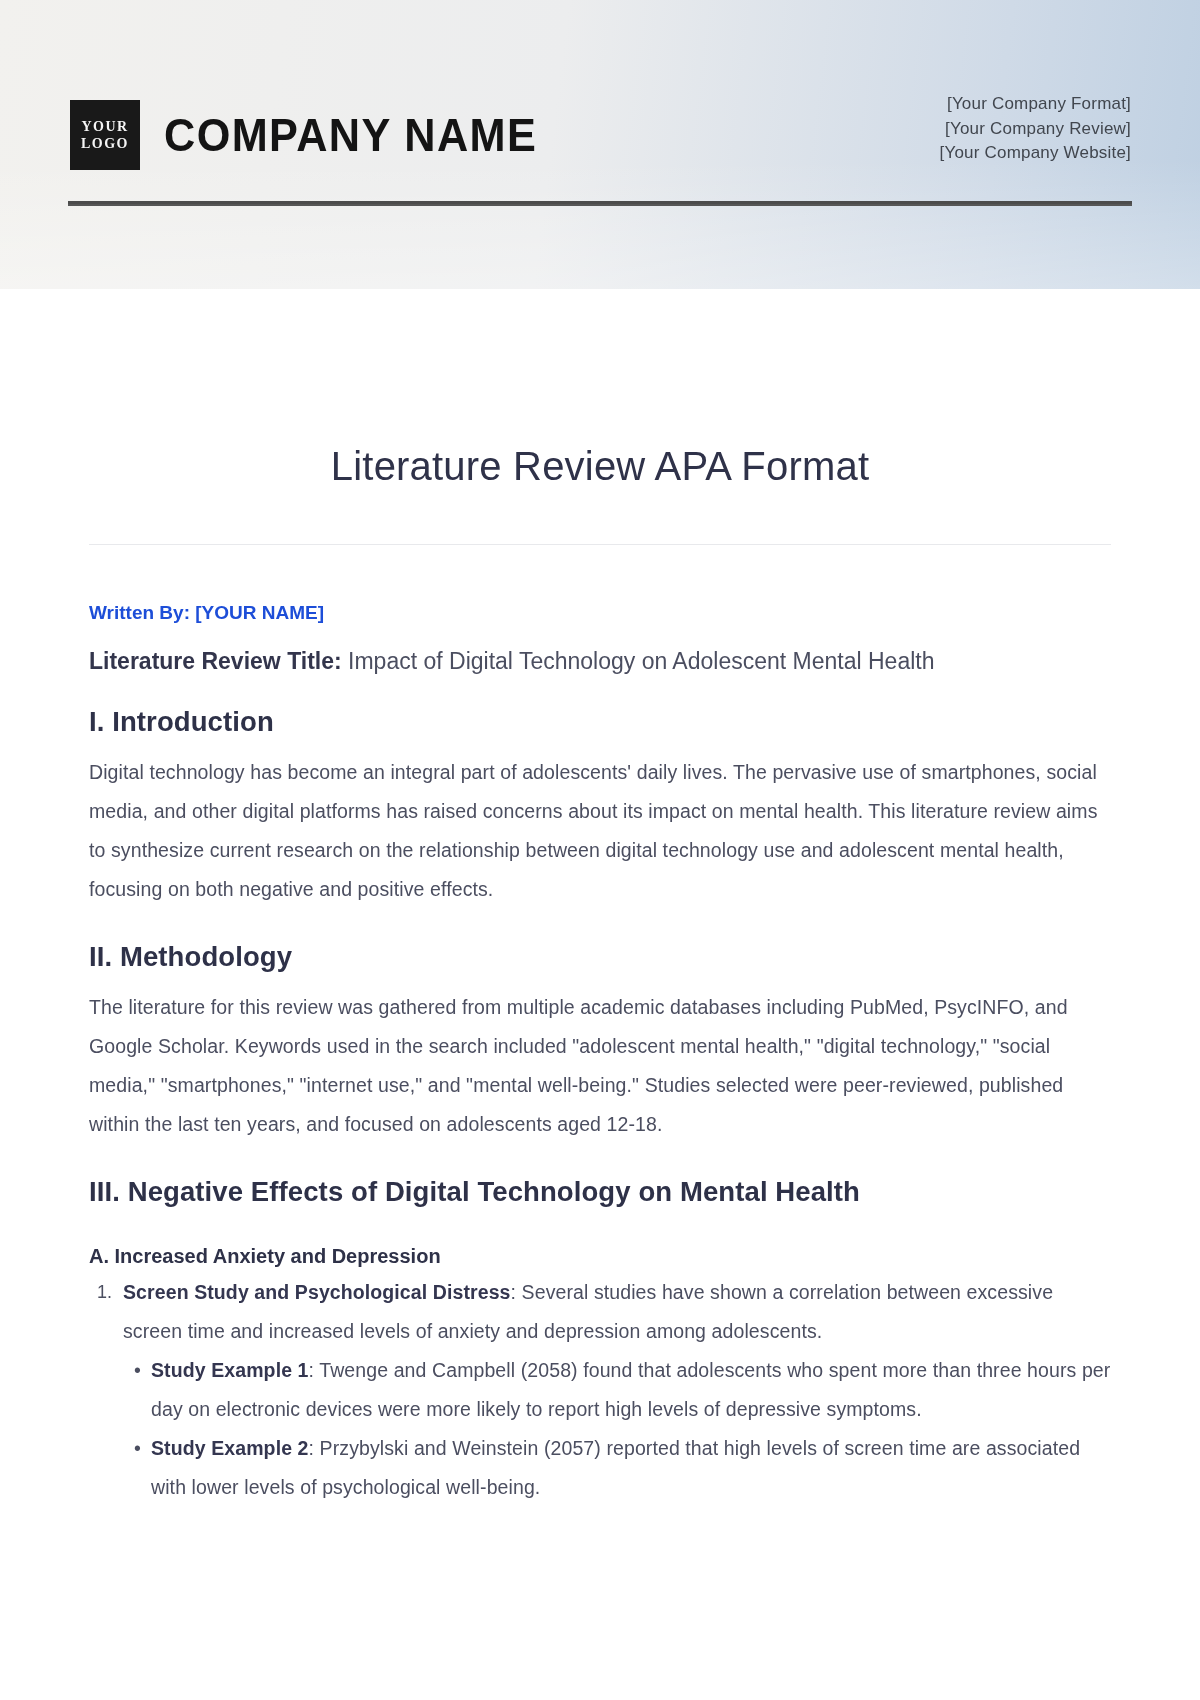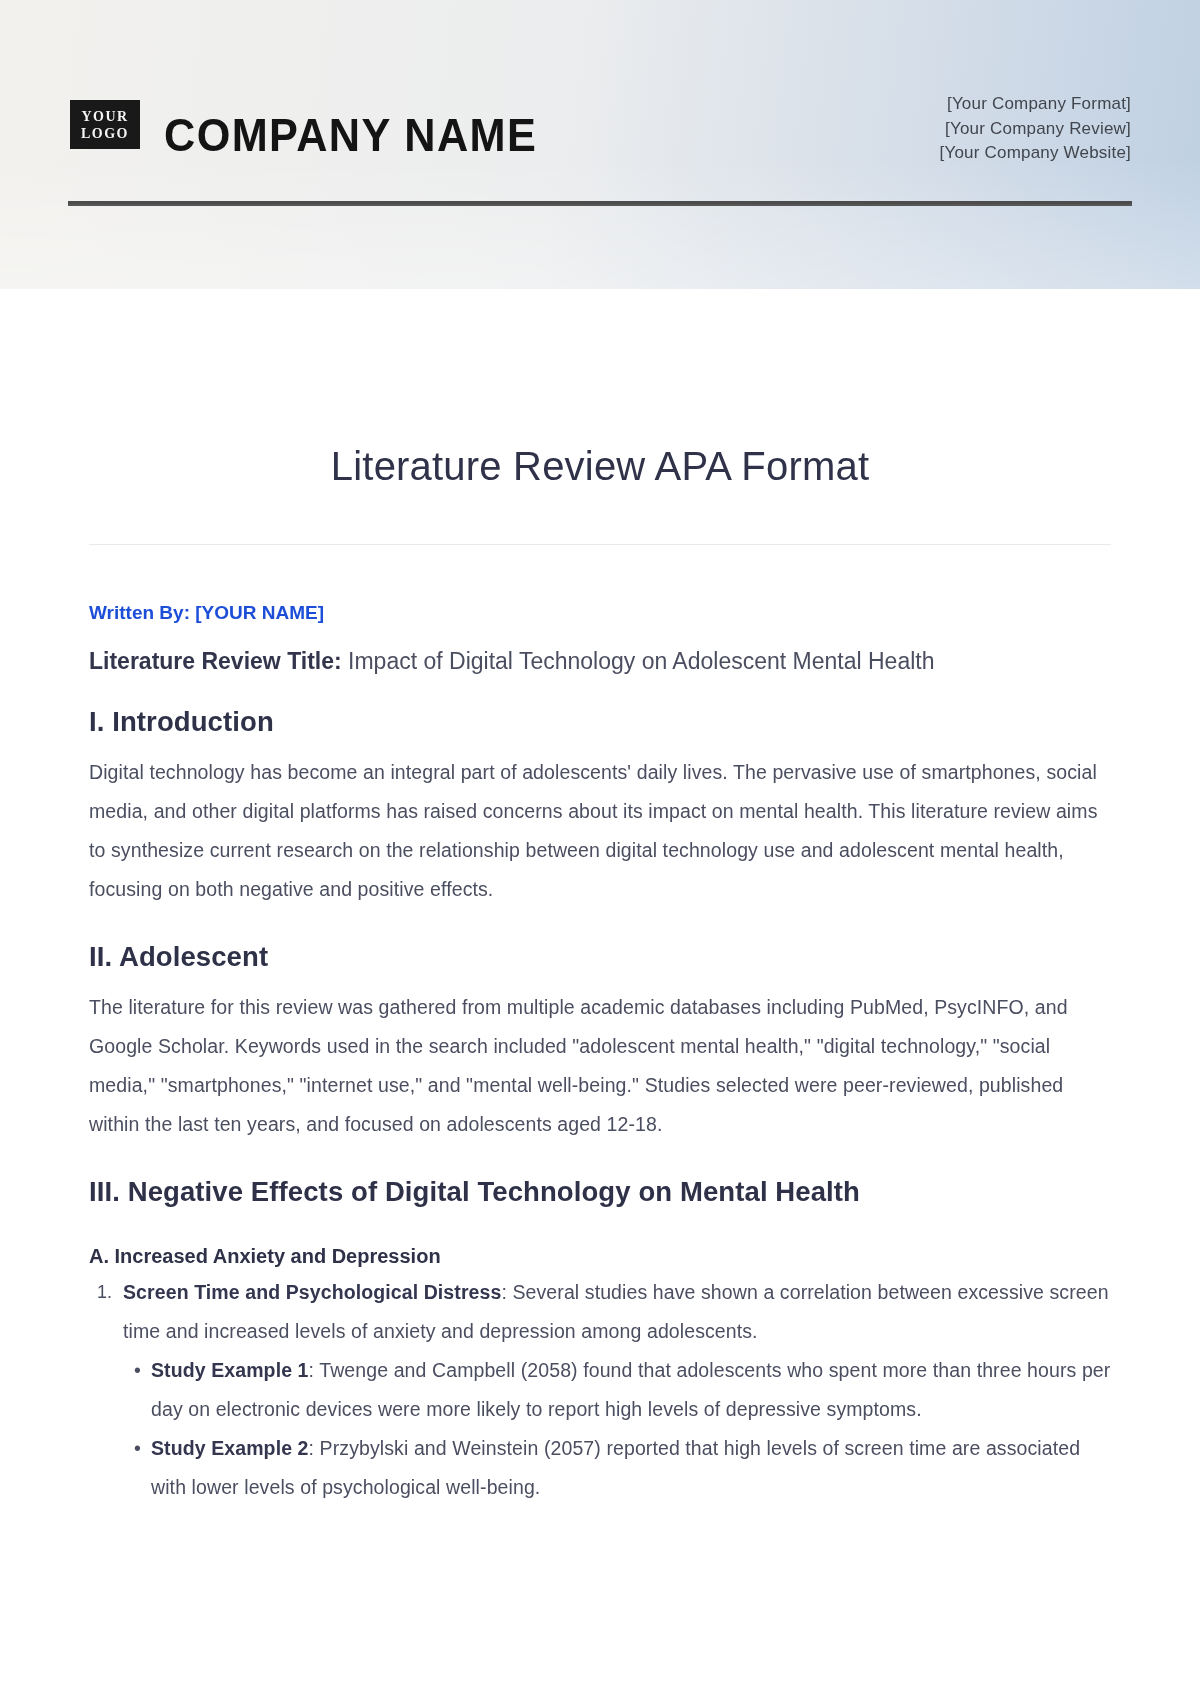"YOUR" .logo-box { height: 49px -> 70px }
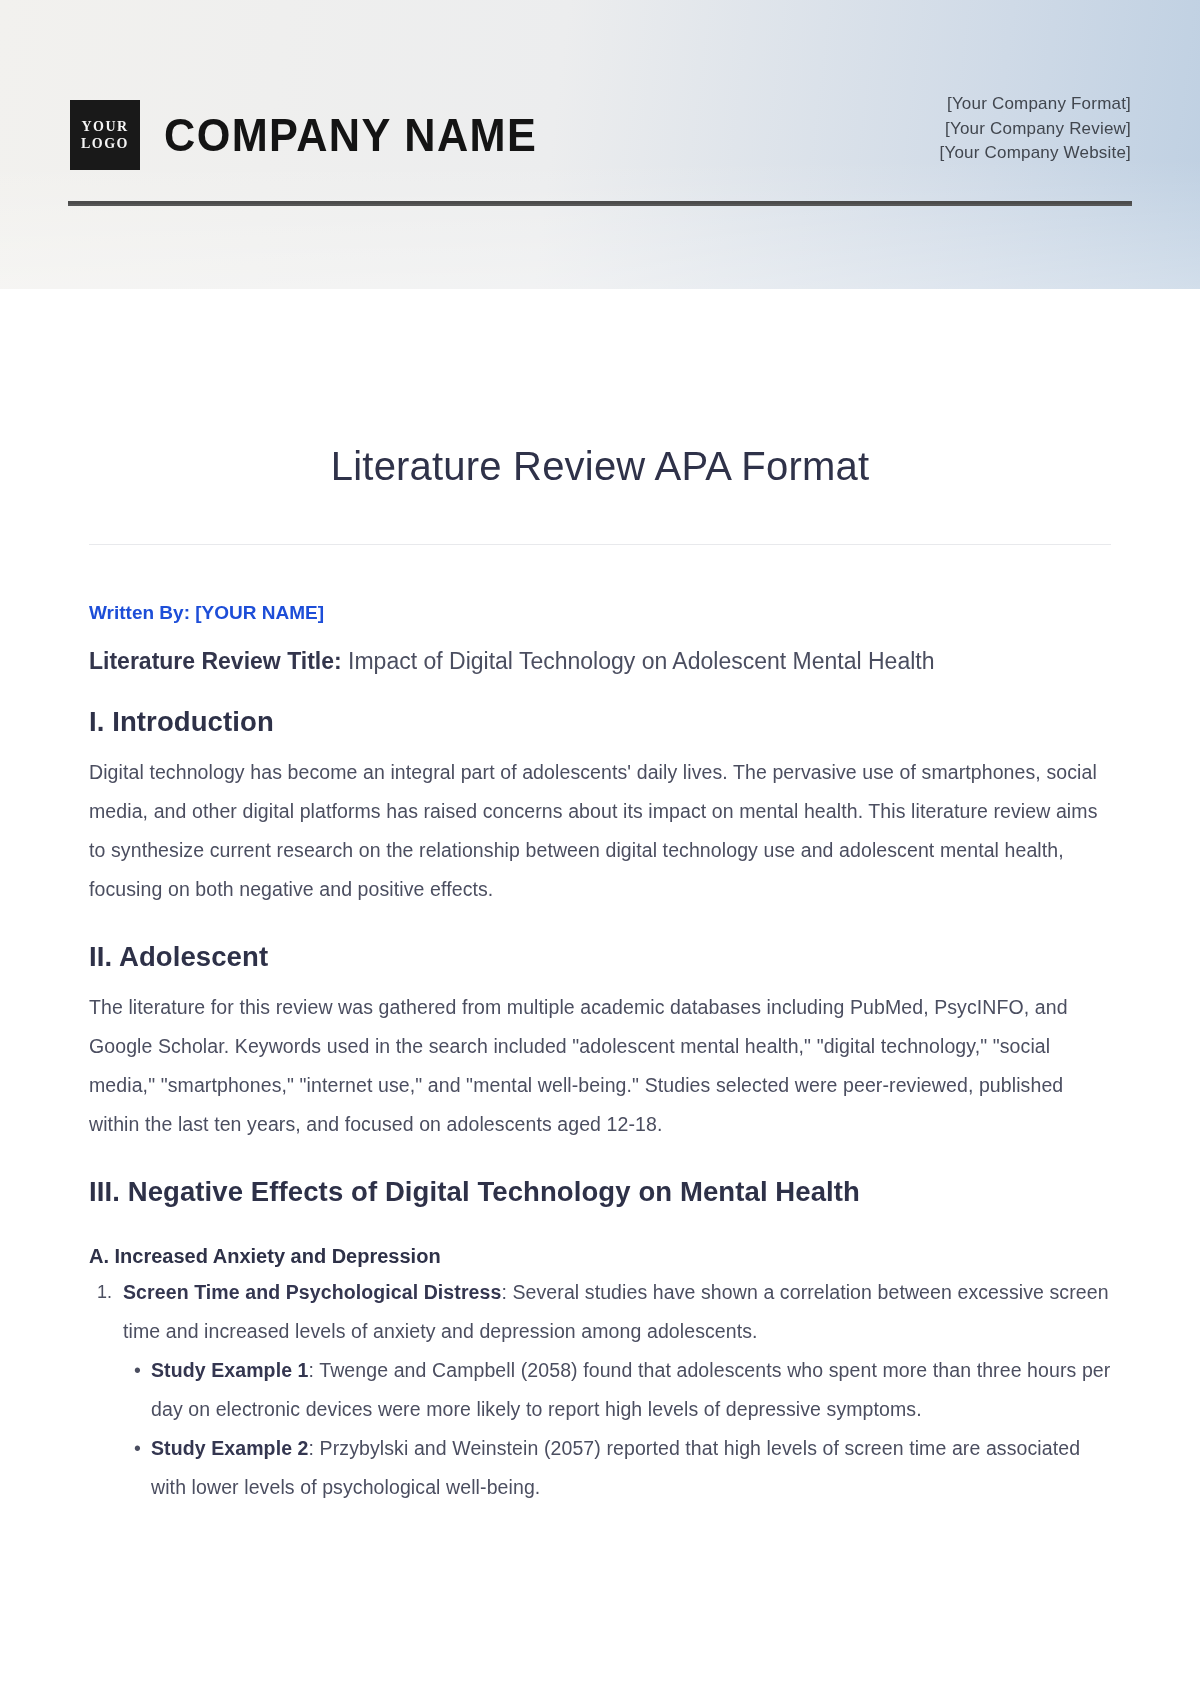"II. Adolescent" h2.section-heading { text: Adolescent -> Methodology }
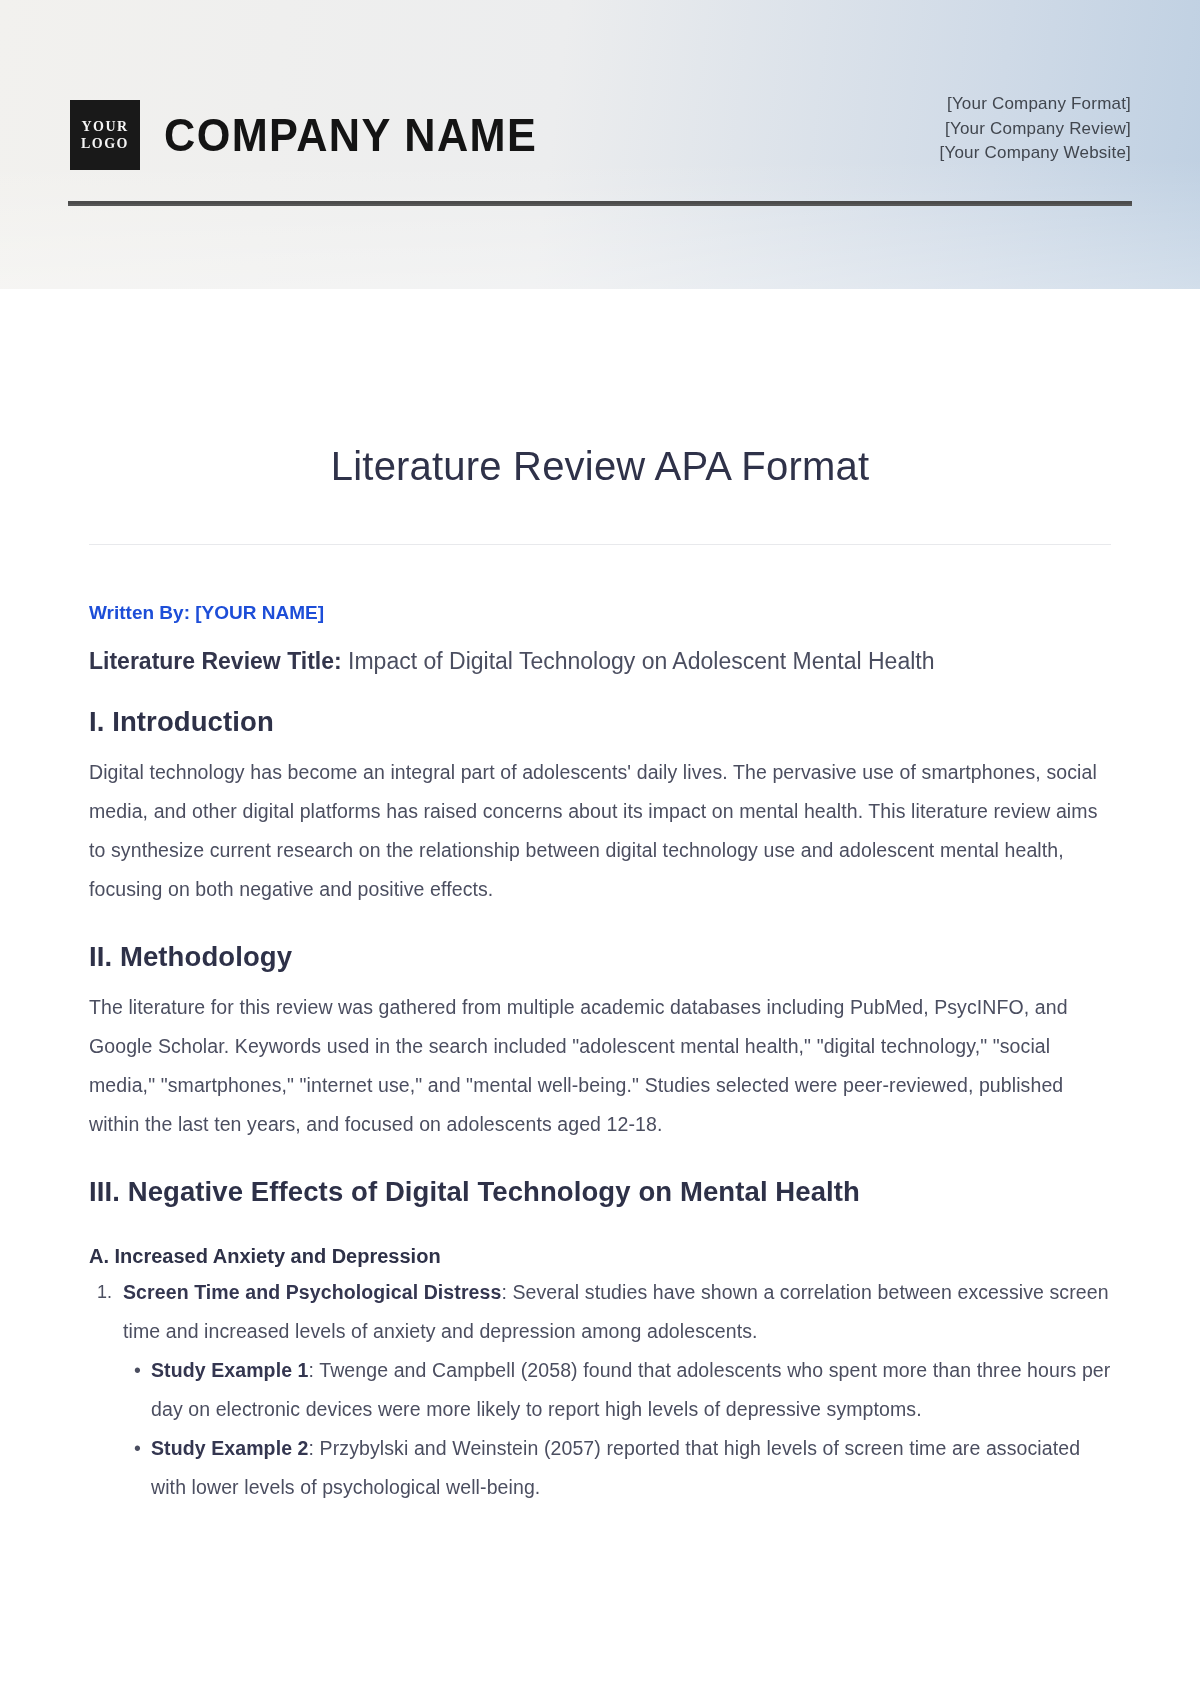"Screen Time and Psychological Distress" b { text: Time -> Study }
